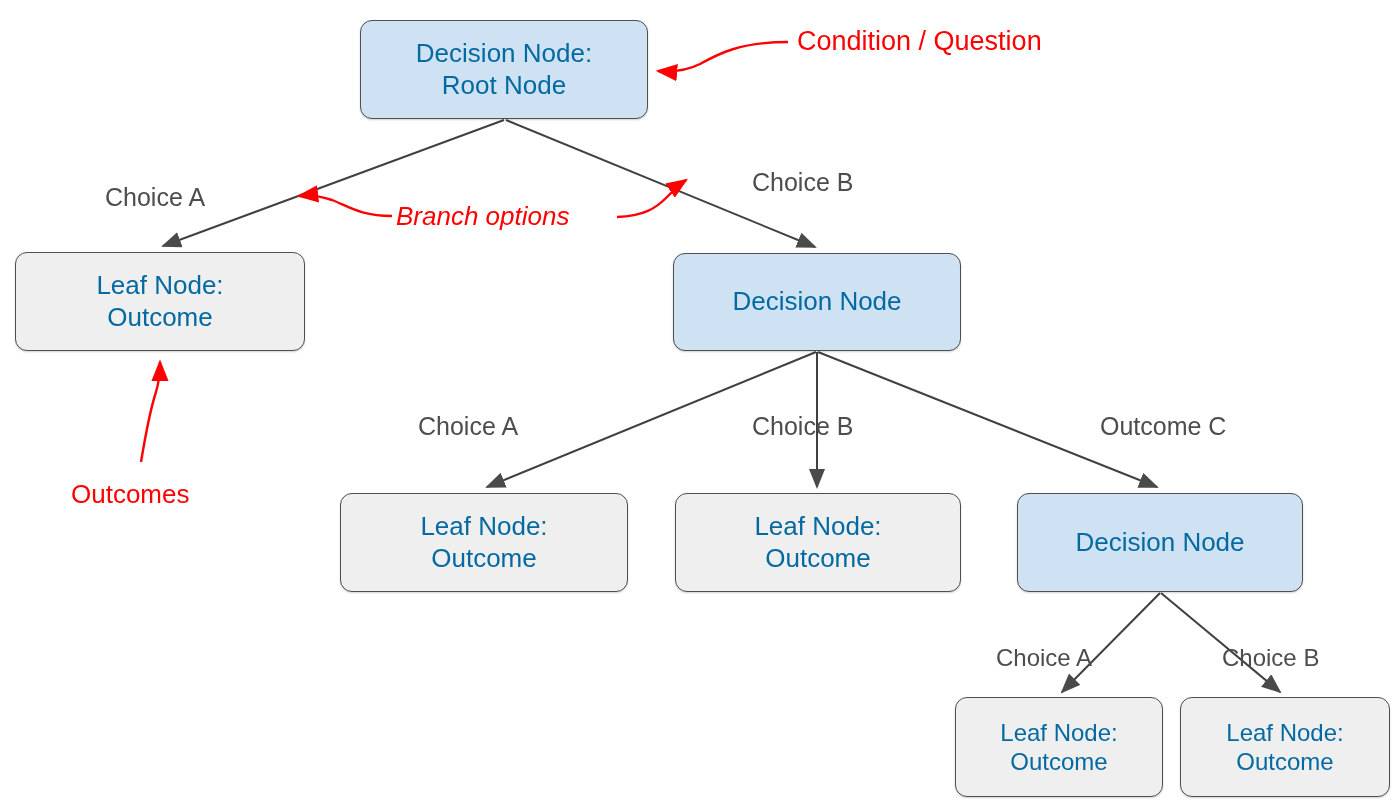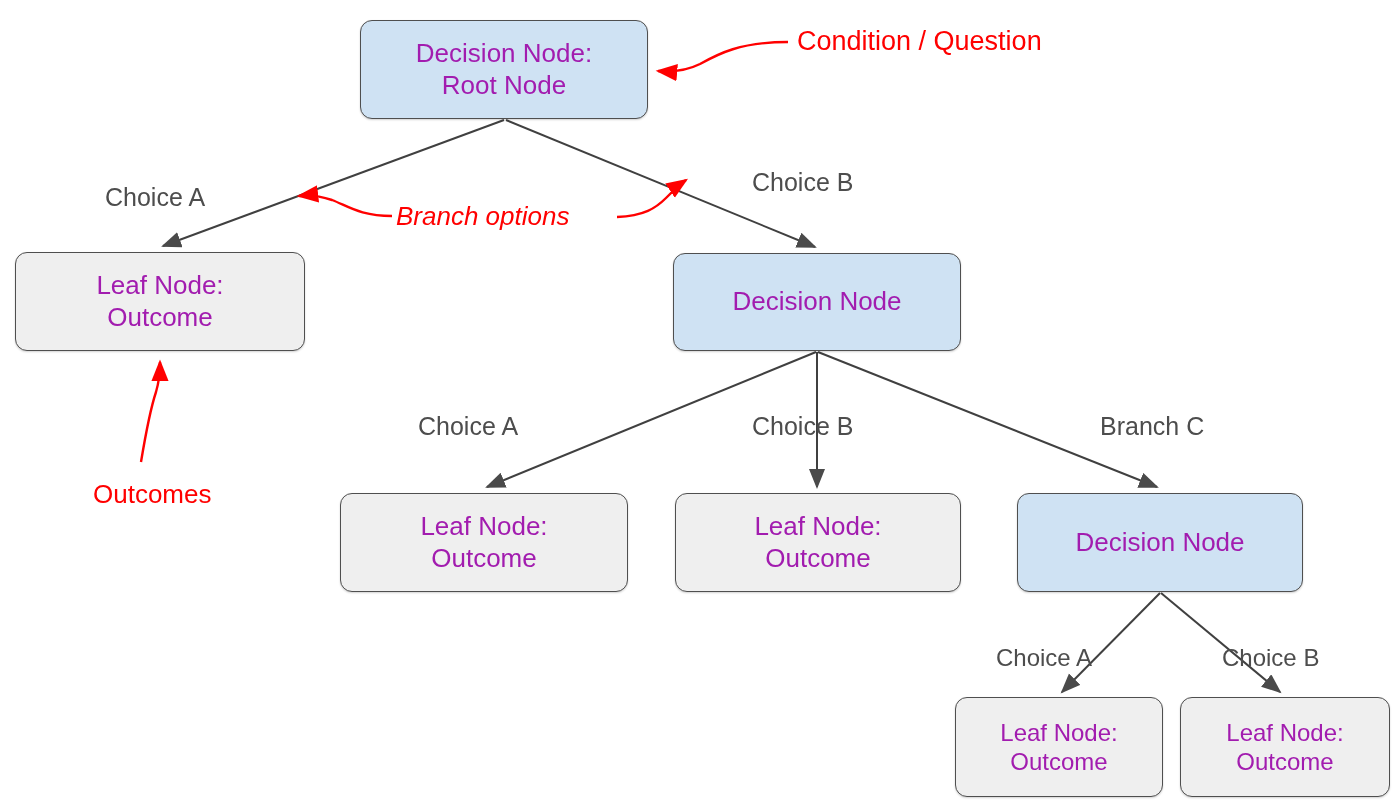"Decision Node:" .node { color: #a21caf -> #0369a1 }
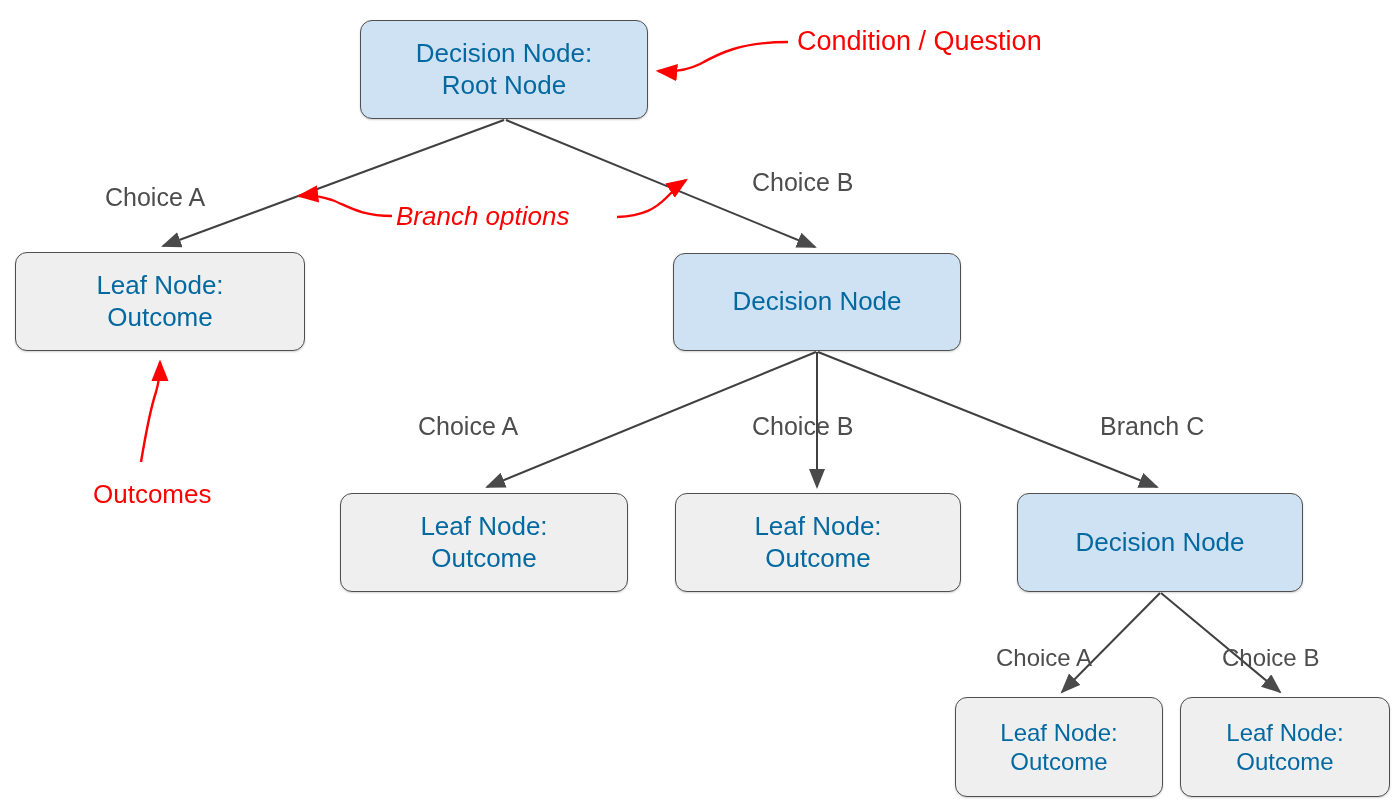"Branch C" div.edge-label { text: Branch -> Outcome }
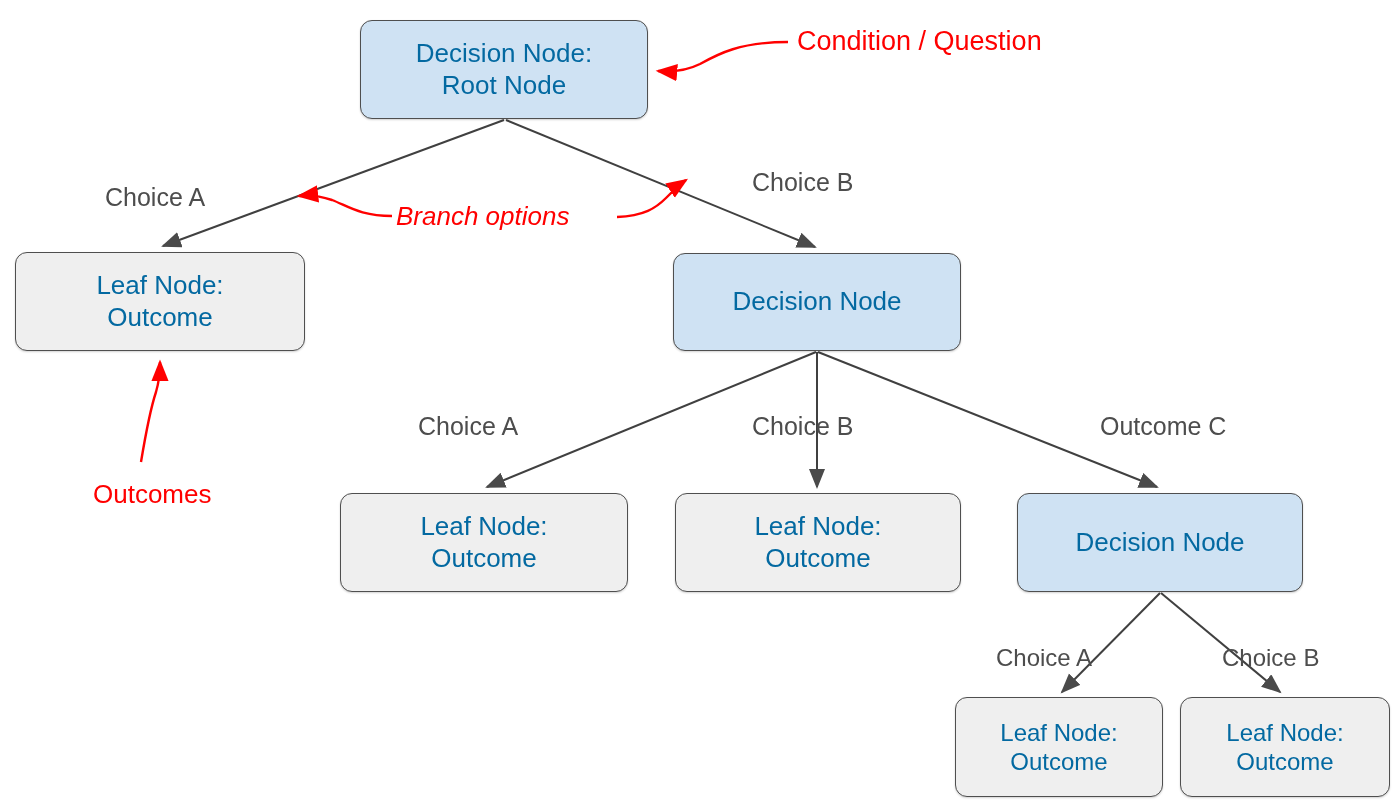"Outcomes" div.anno-text { margin-left: 22px -> none }
